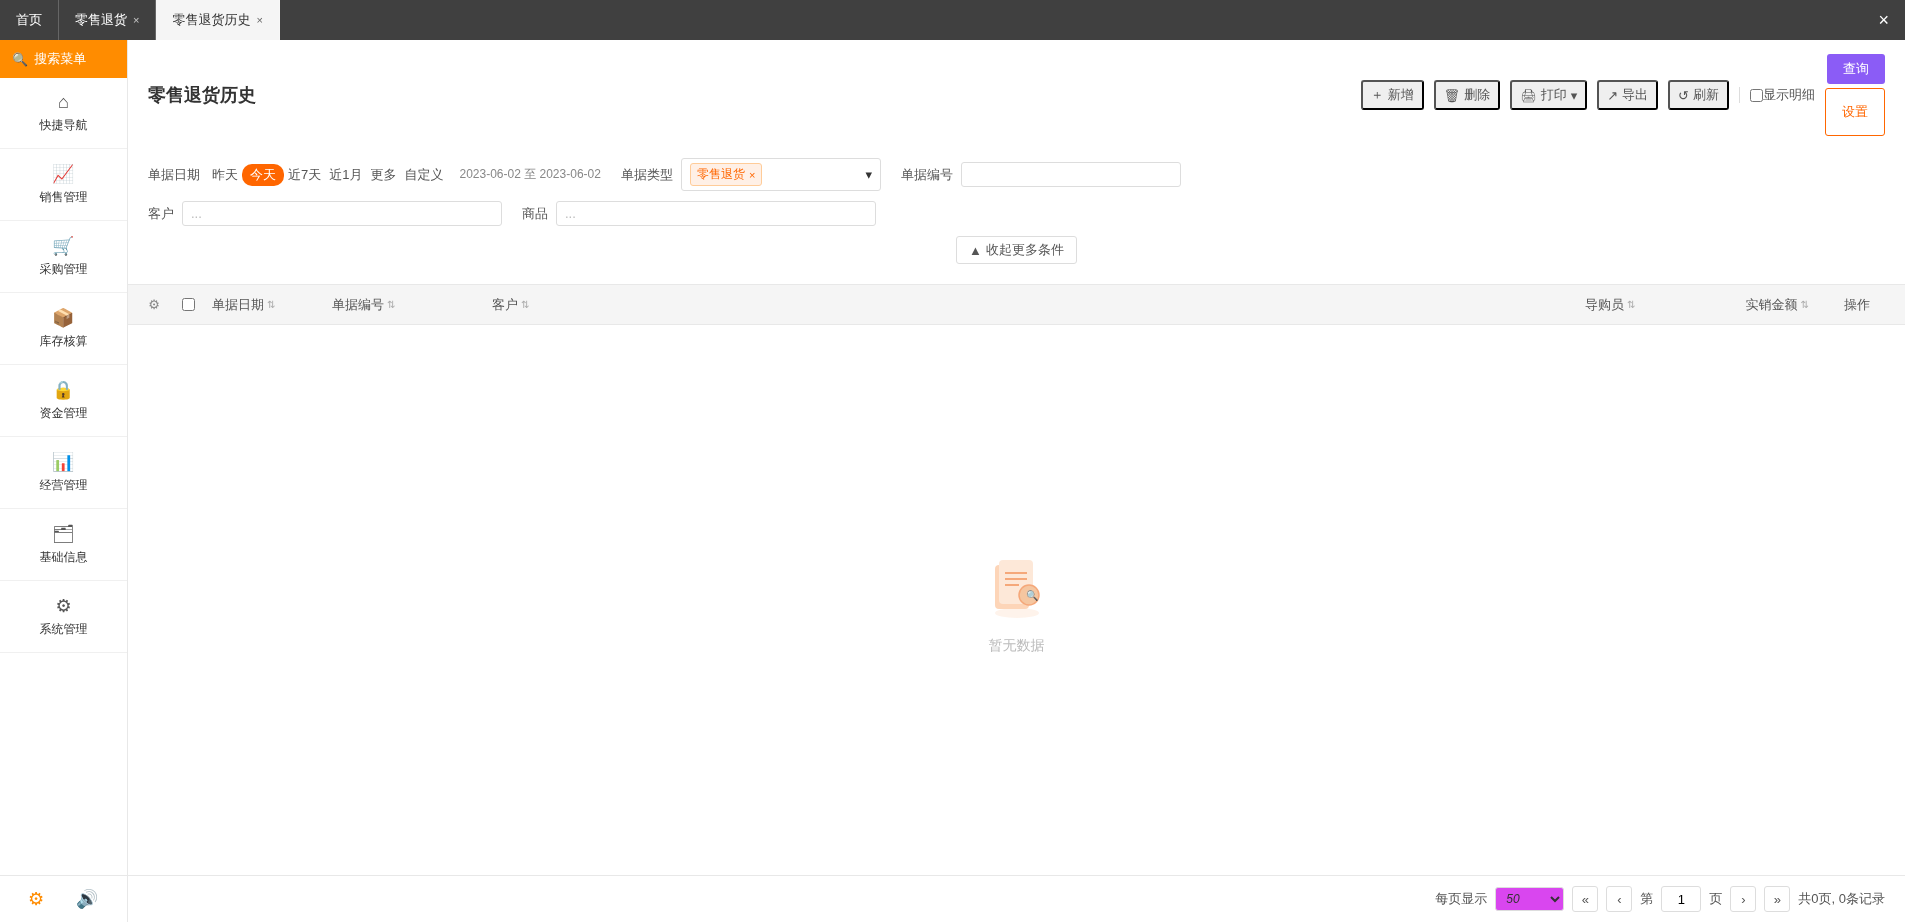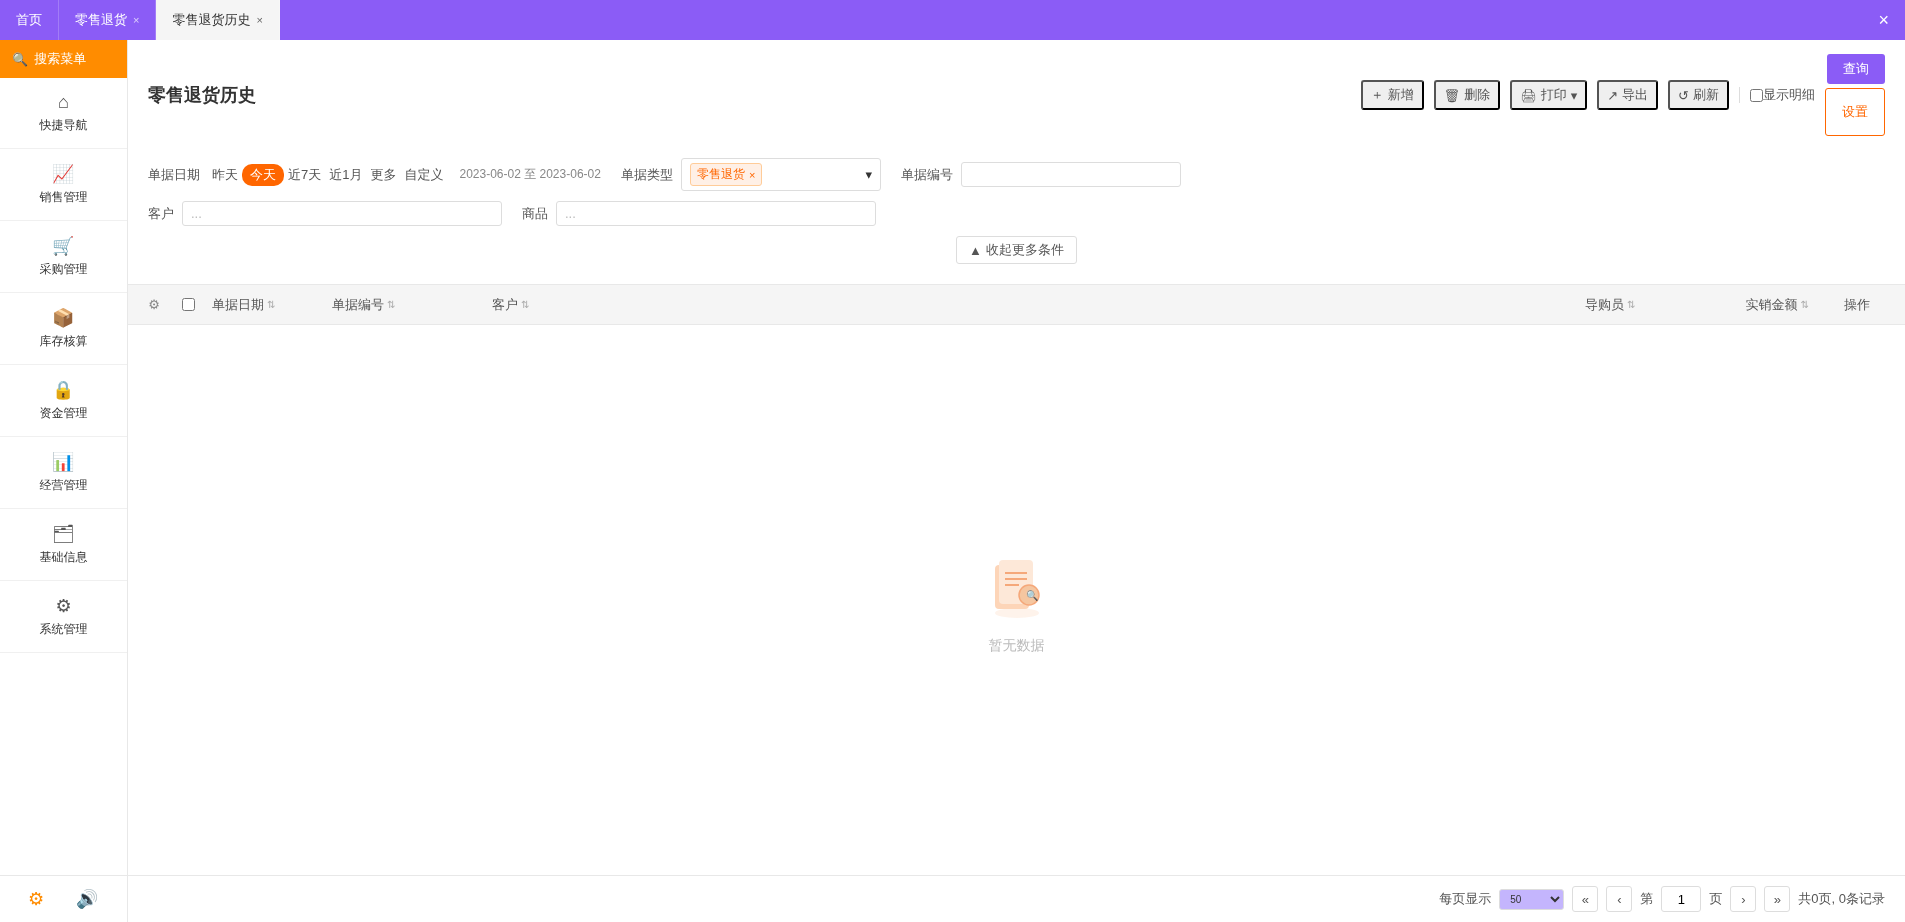"首页" .topbar { background: #8b5cf6 -> #404040 }
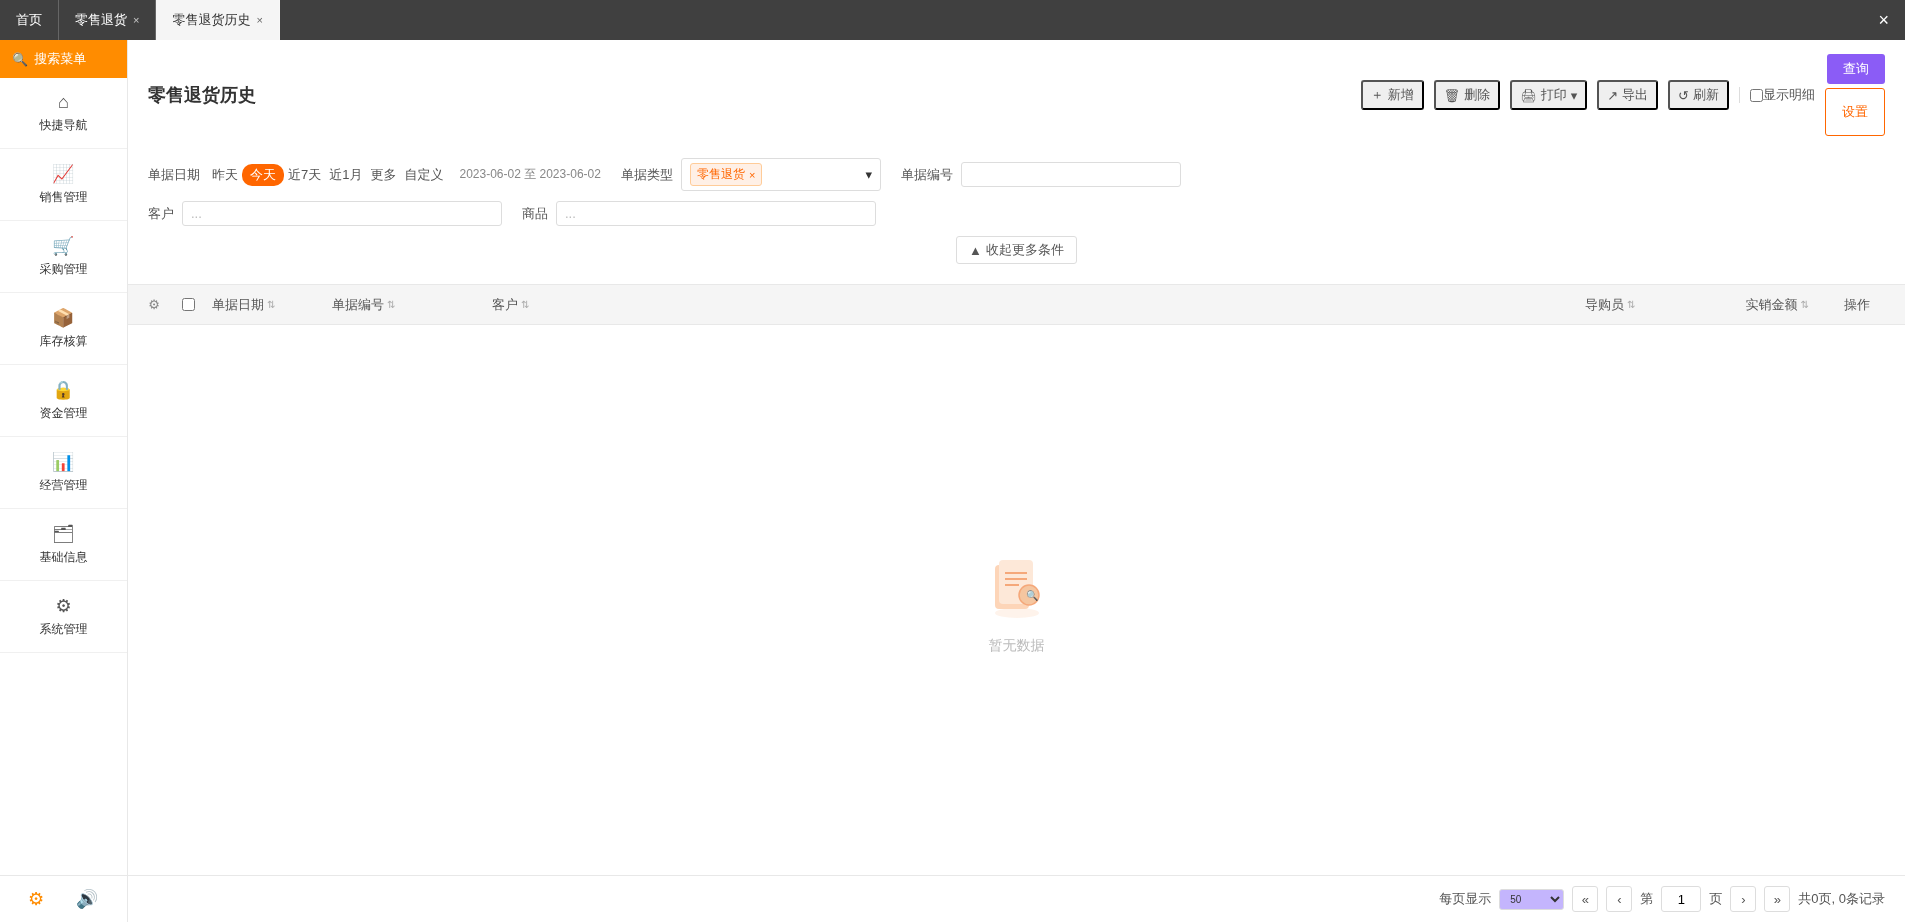"50" .pagination-select { background: #c4b5fd -> #d946ef; font-size: 10px -> 12px; font-style: none -> italic }
